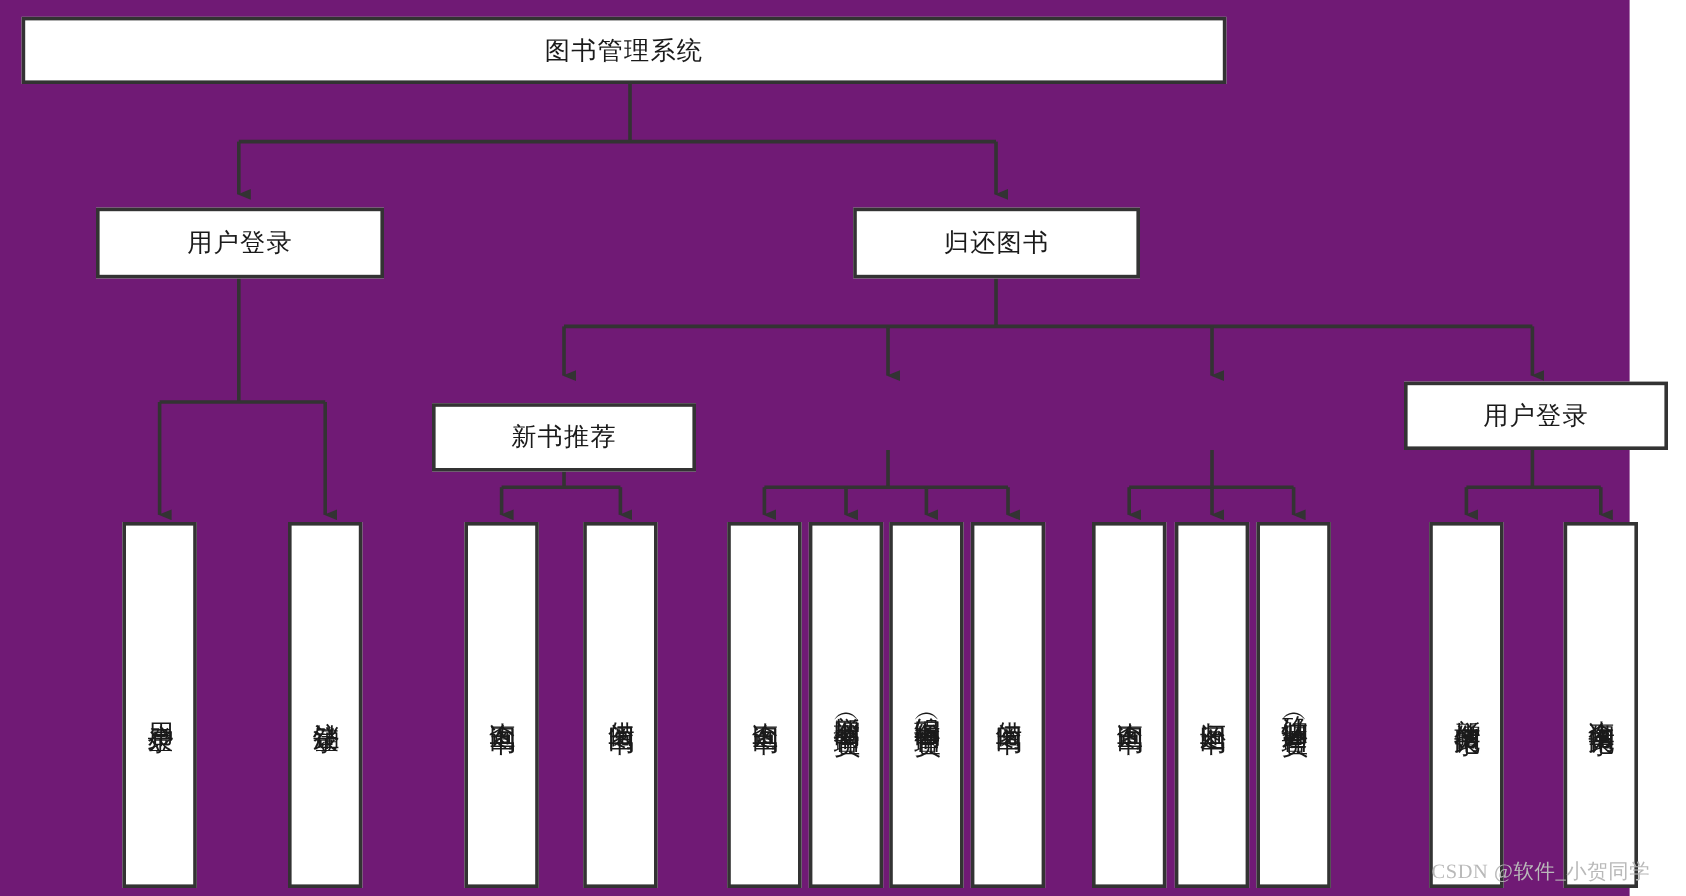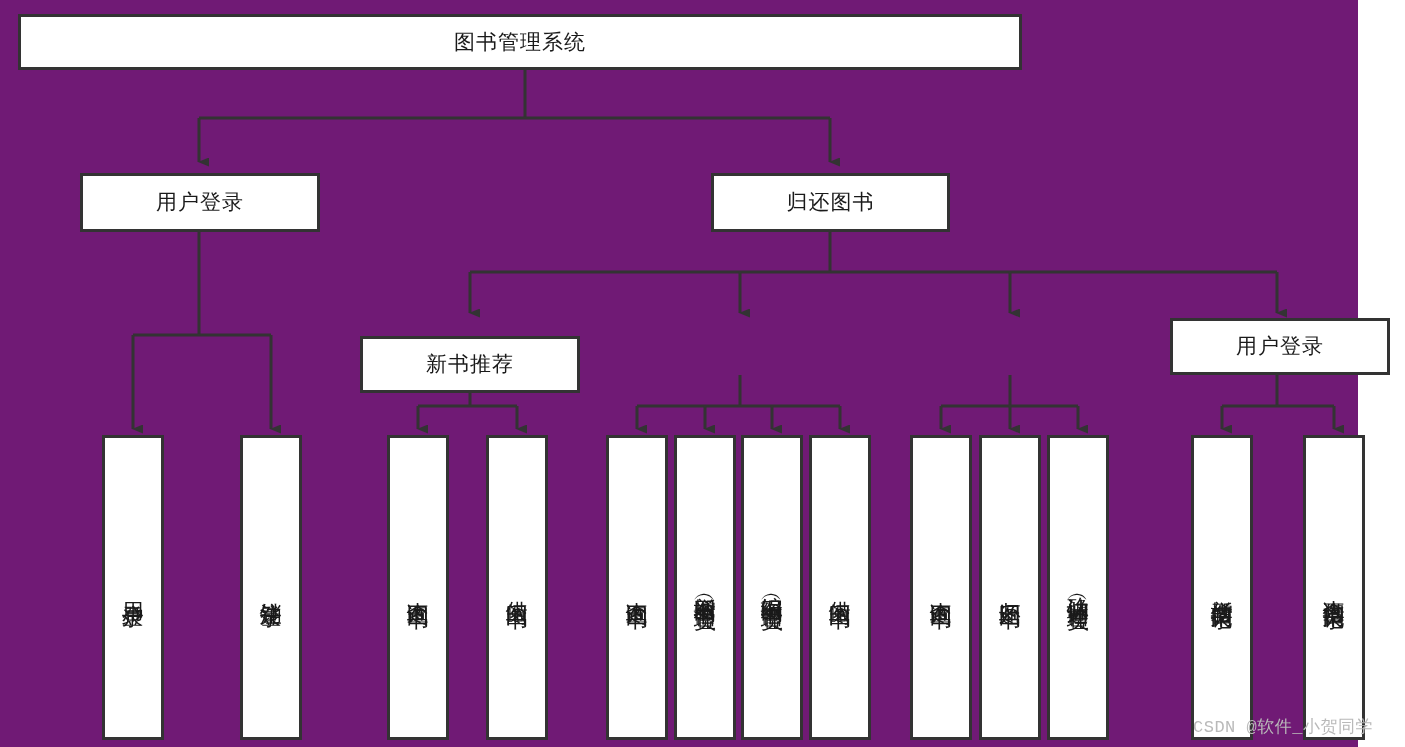"CSDN @软件_小贺同学" .watermark { font-family: Liberation Mono, monospace -> Liberation Serif, serif }
